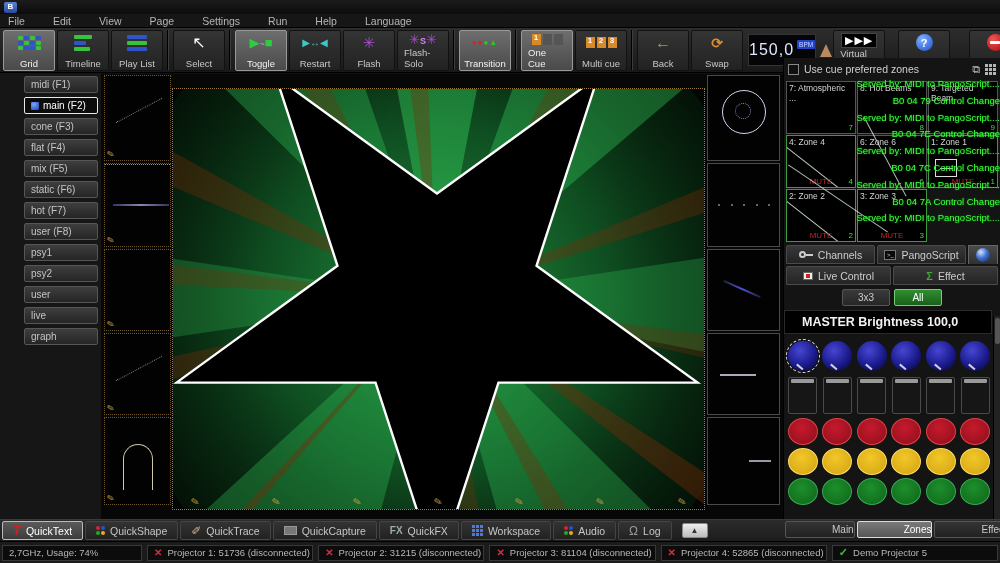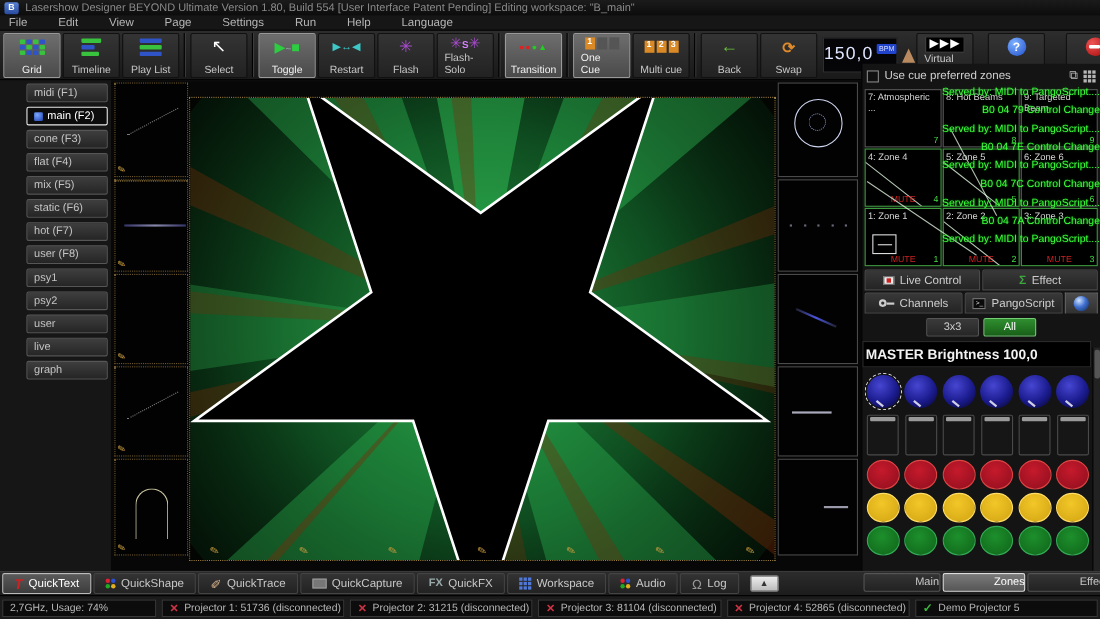"Lasershow Designer BEYOND Ultimate" span { html: <span>Lasershow Designer BEYOND Ultimate Version 1.80, Build 554 [User Interface Patent Pending] Editing workspace: "B_main"</span> -> none }
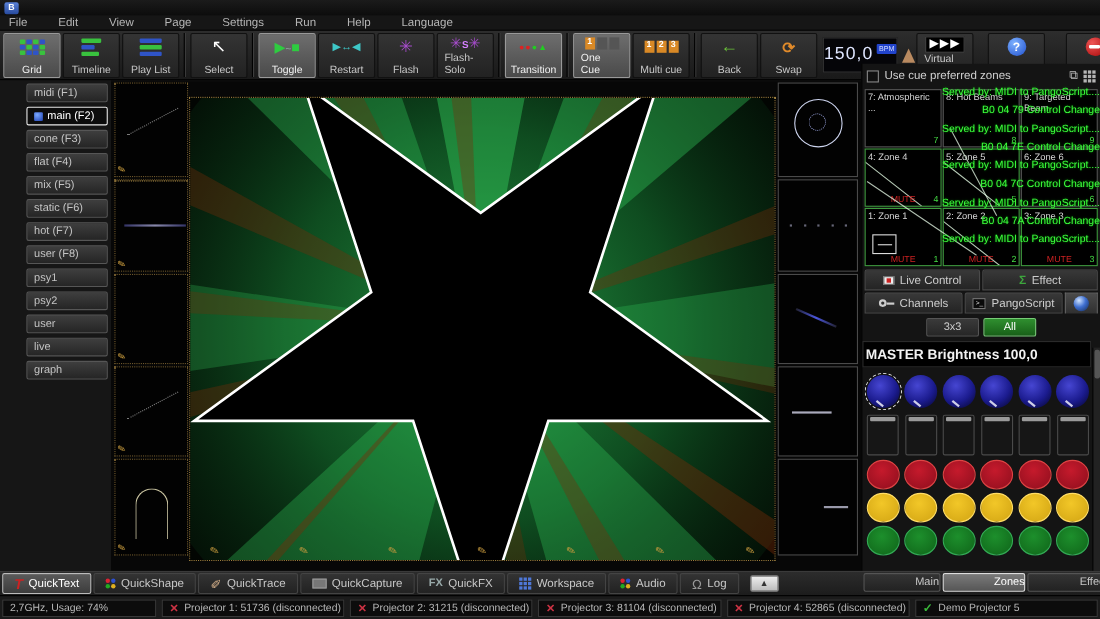"5: Zone 5" div.zone { html: <div> <span>5: Zone 5</span> <span></span> <span>5</span></div> -> none }
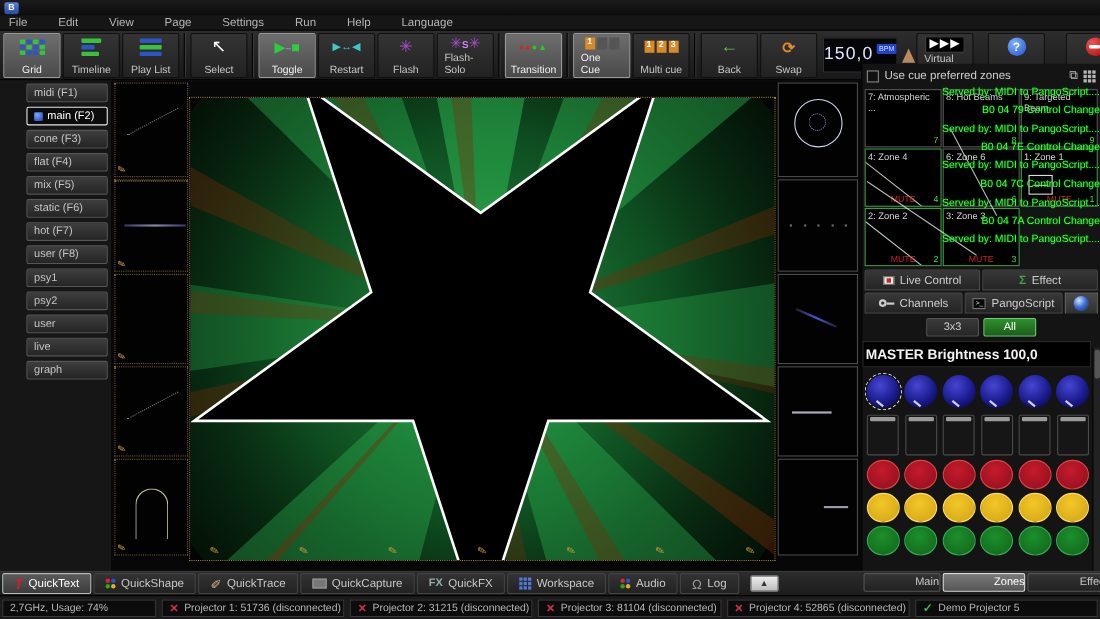"Live Control" div.ctltabs { order: before "Channels" -> after "Channels" }
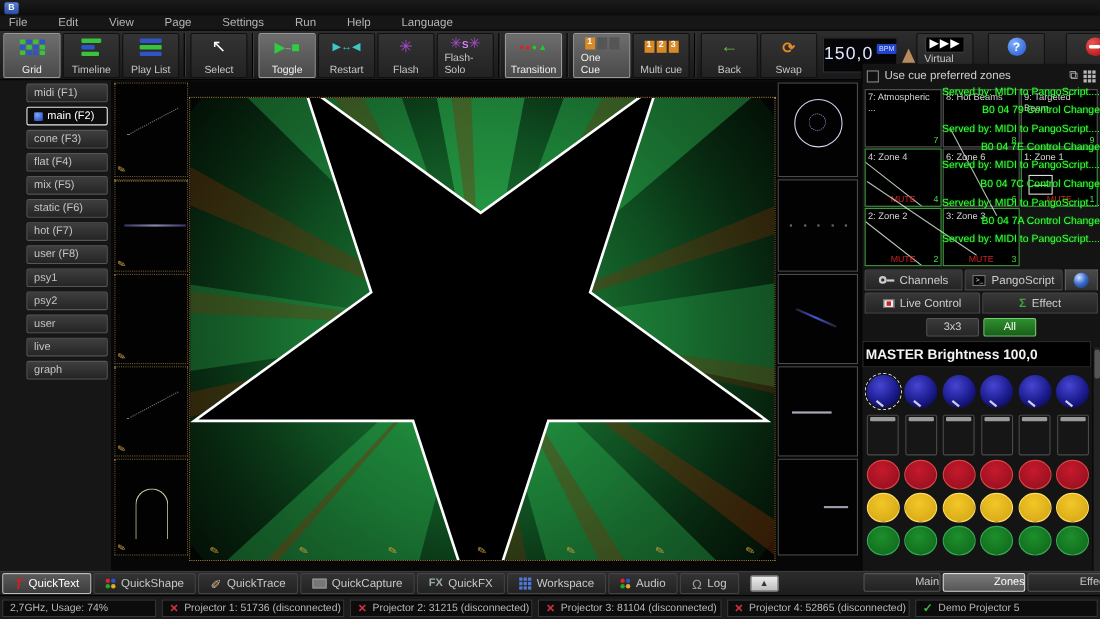"MASTER Brightness 100,0" .masterbar { padding: 0 2px -> 0 17px }
